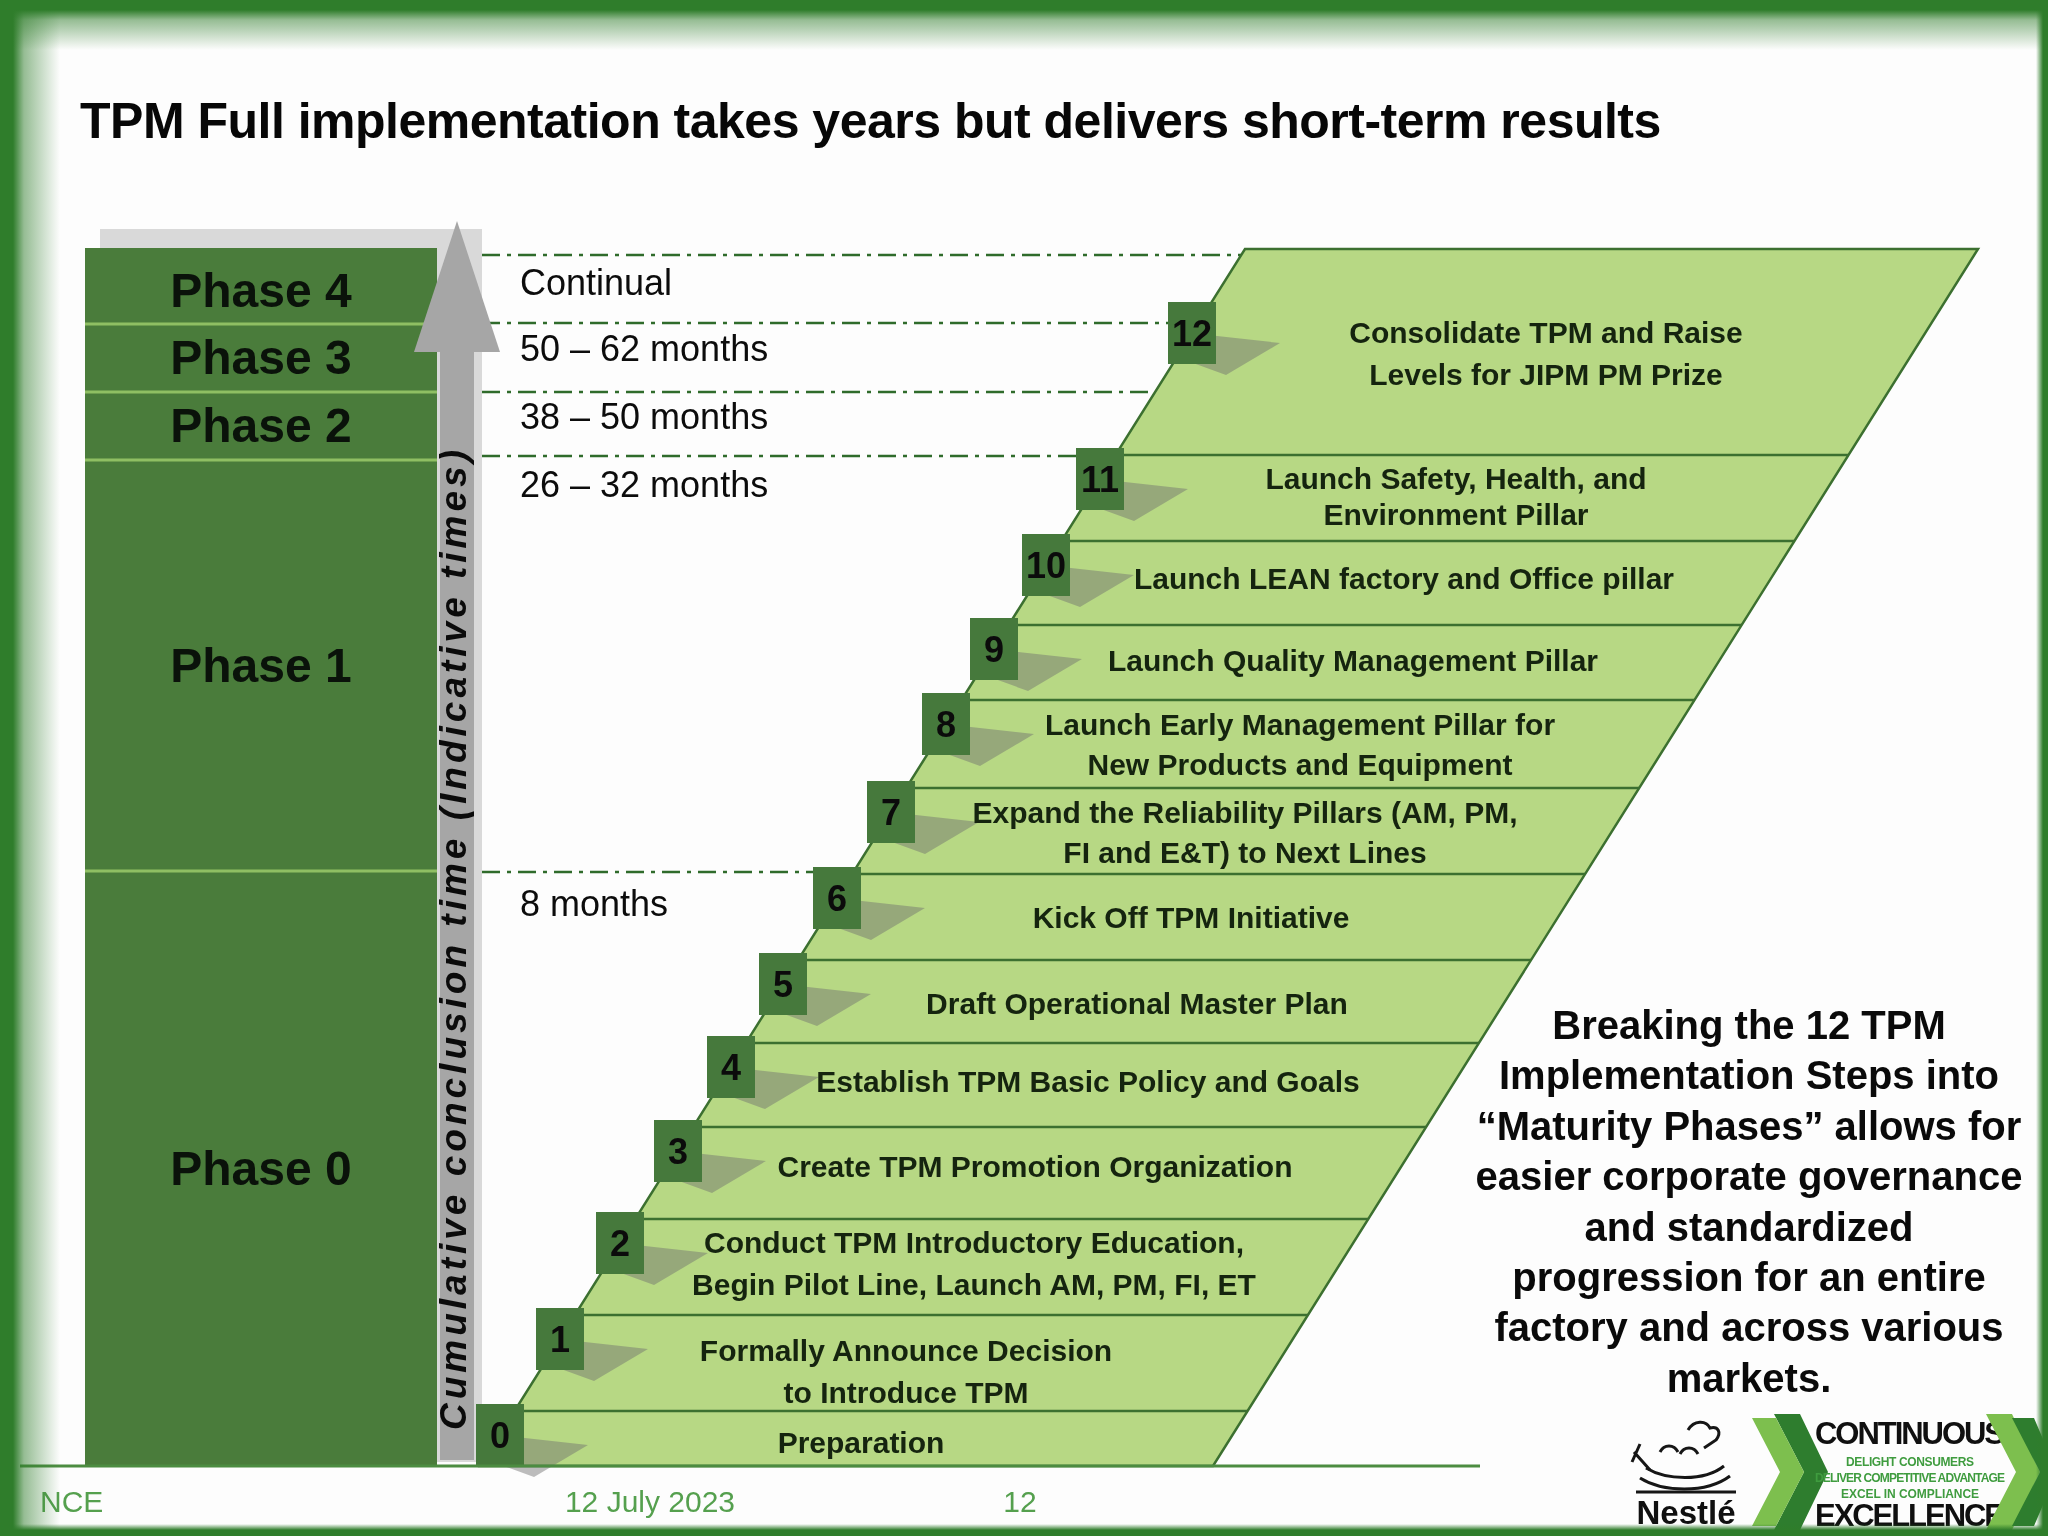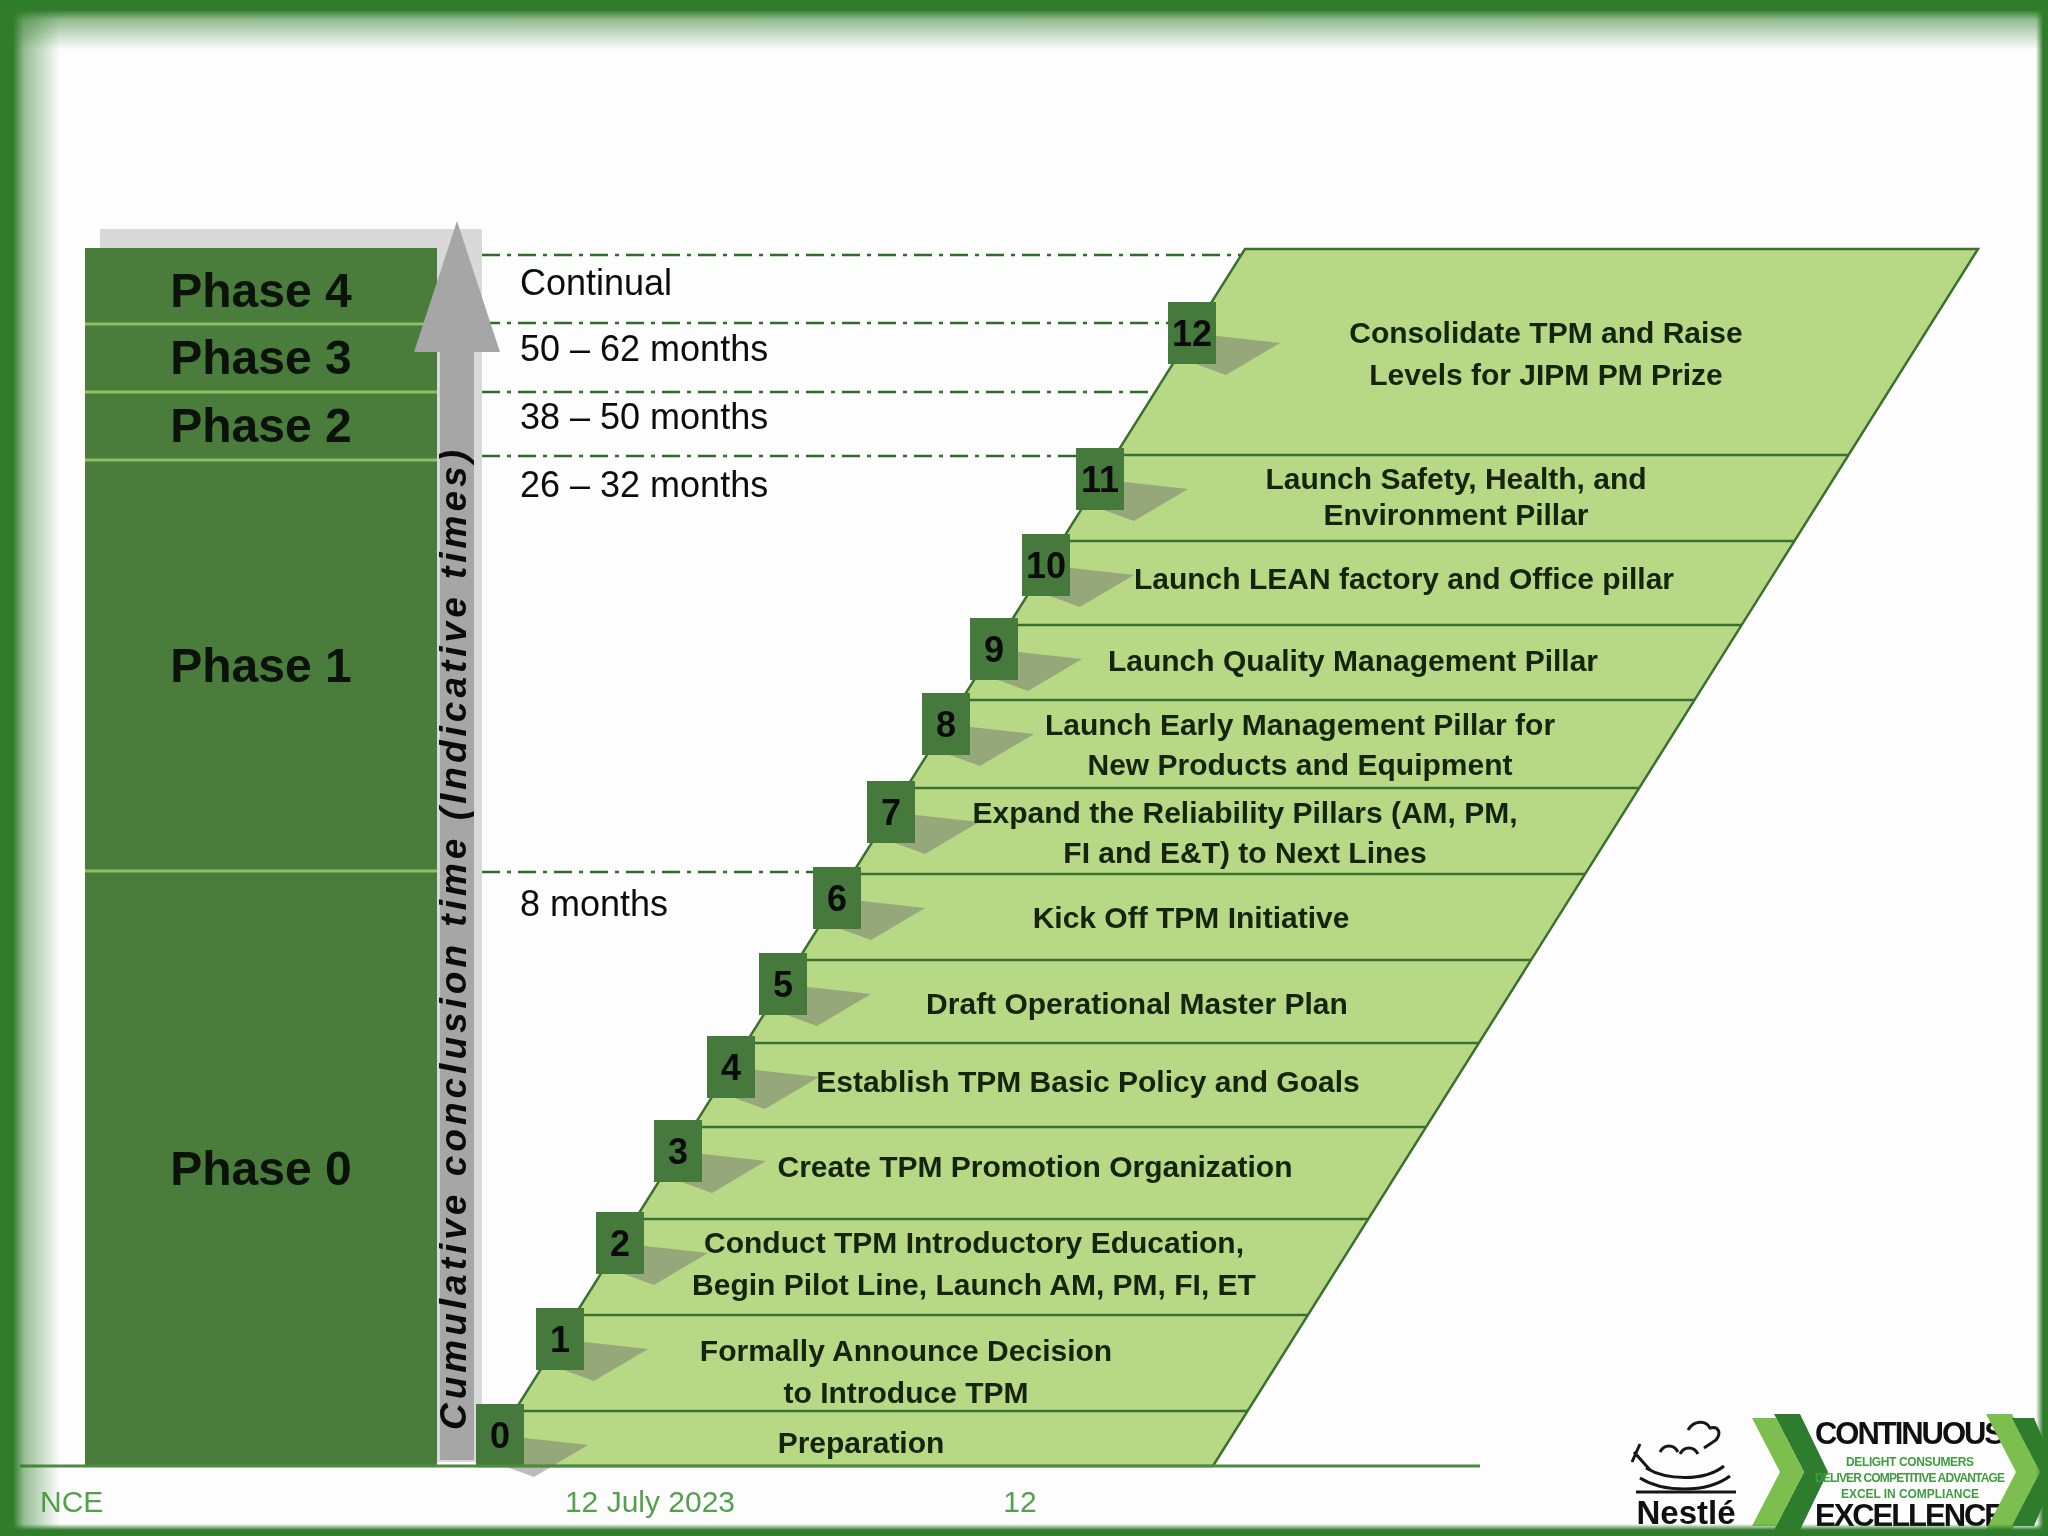"TPM Full implementation takes years" div { html: none -> <div>TPM Full implementation takes years but delivers short-term results</div> }
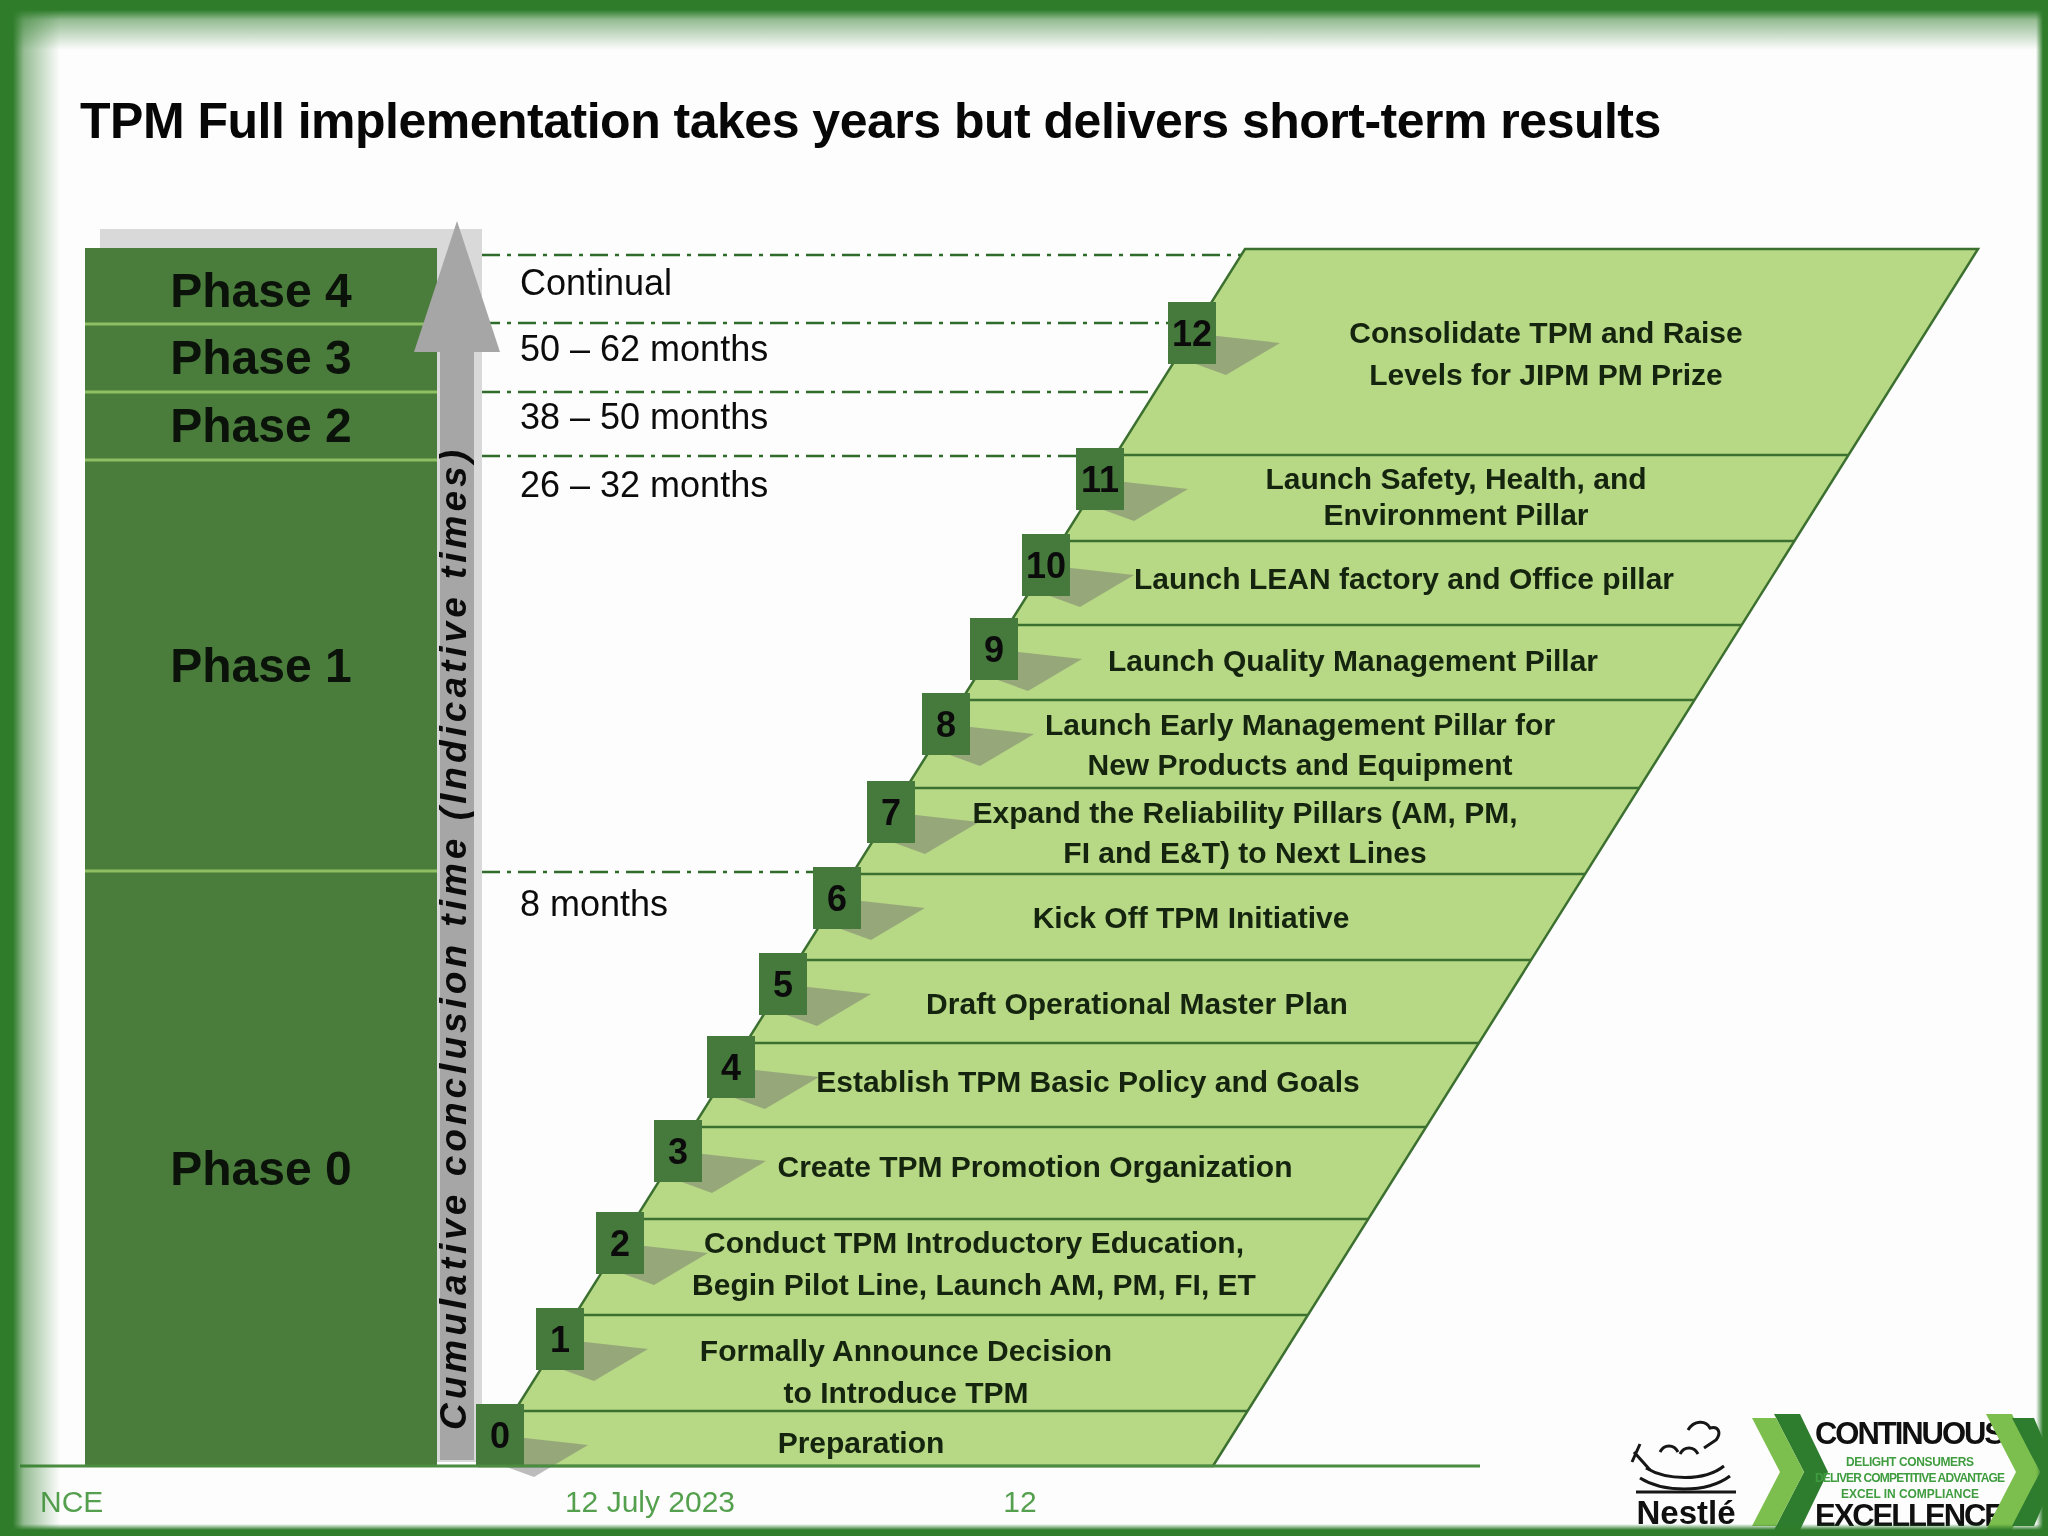"Breaking the 12 TPM Implementation" div { html: none -> <div>Breaking the 12 TPM Implementation Steps into “Maturity Phases” allows for easier corporate governance and standardized progression for an entire factory and across various markets.</div> }
